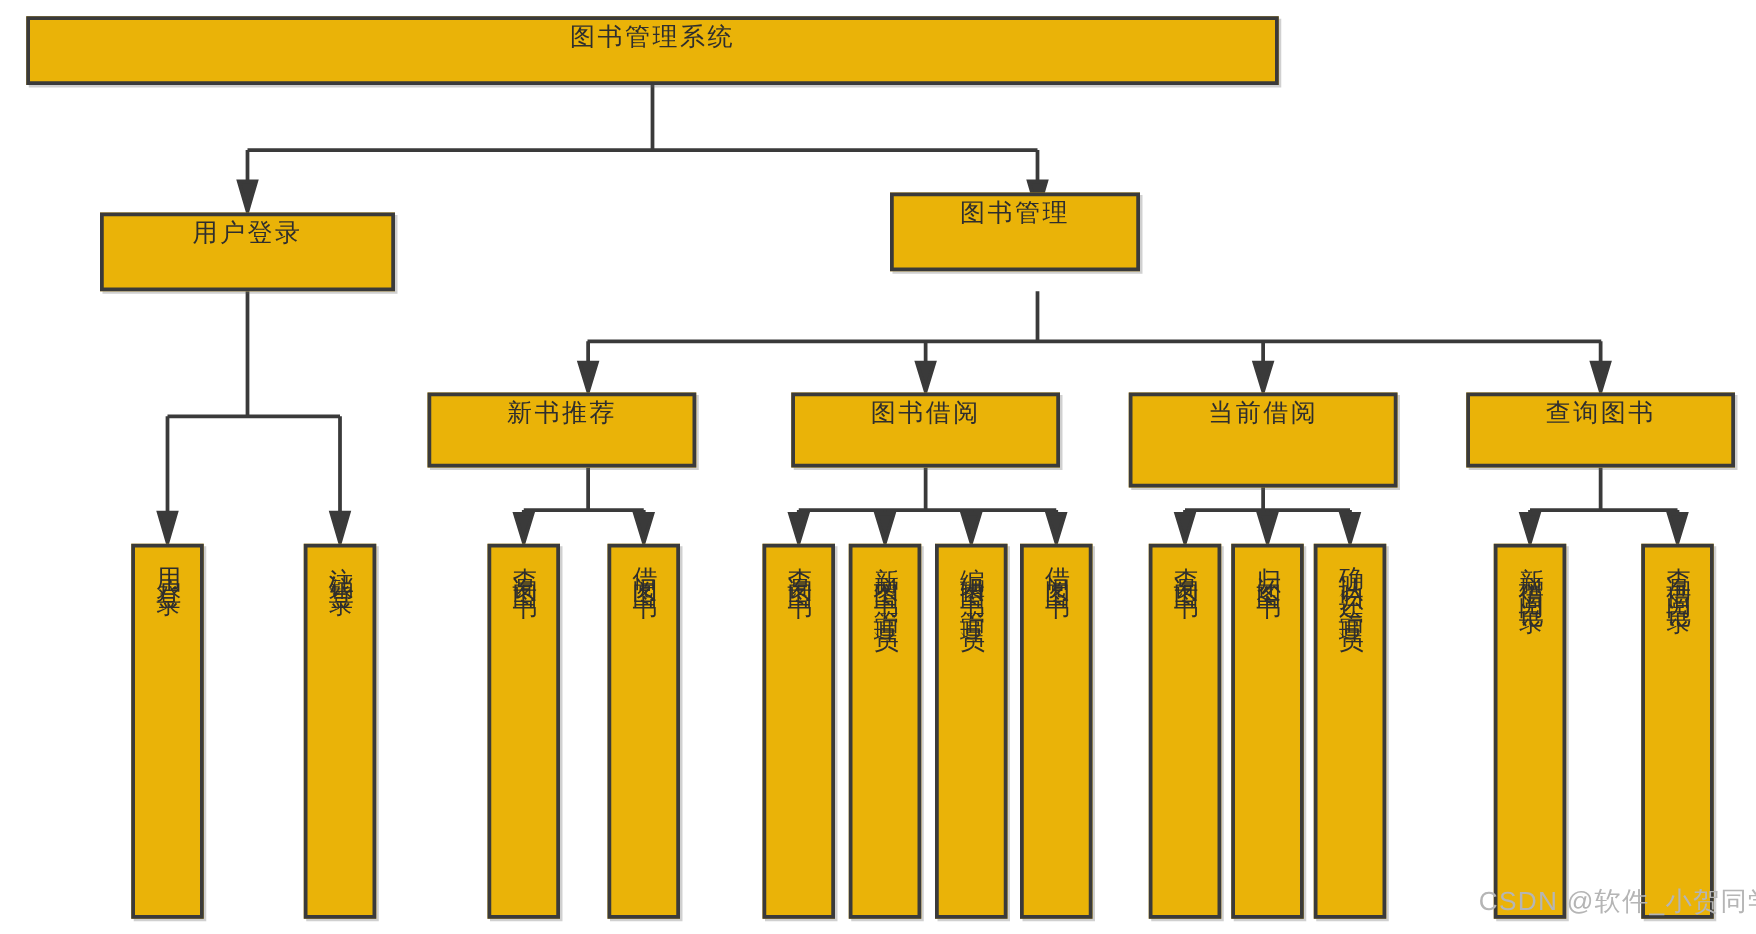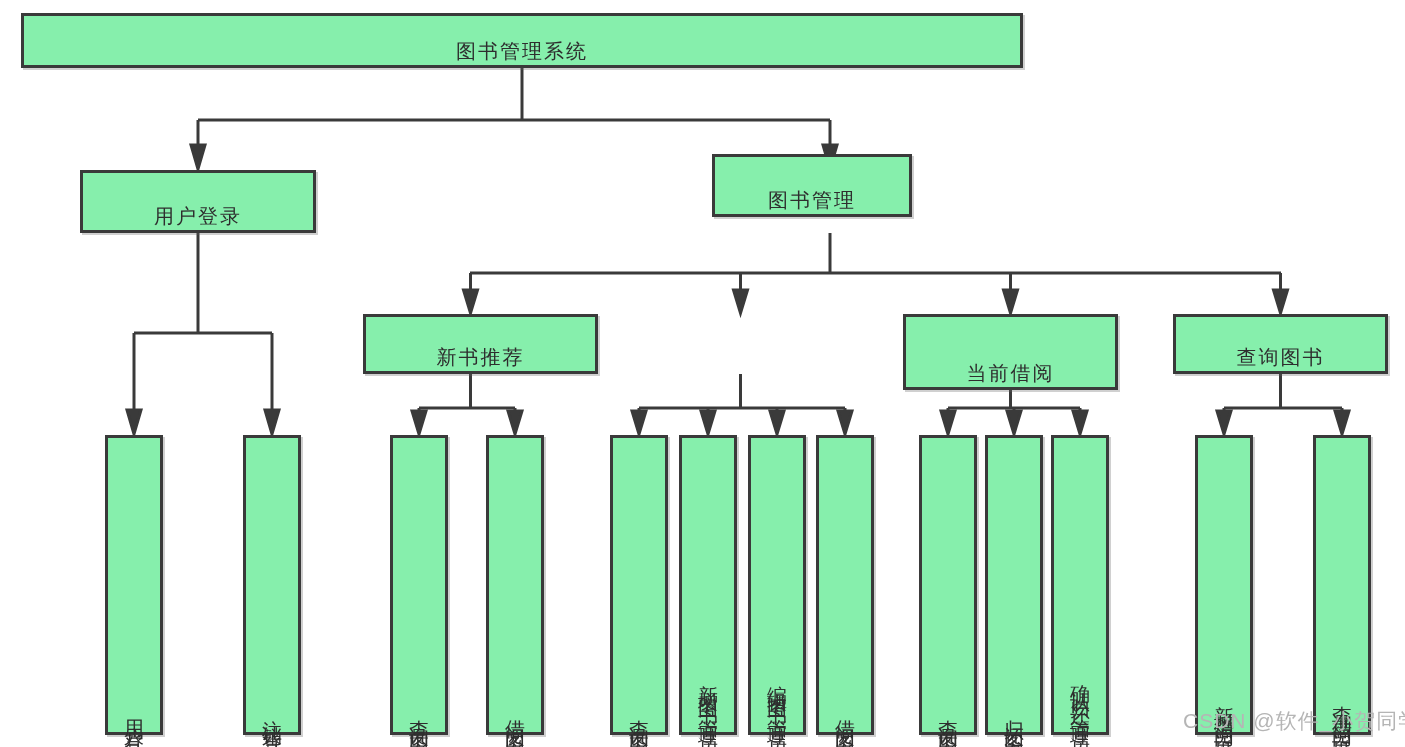"图书管理系统" .box { align-items: flex-end -> flex-start; background: #86efac -> #eab308 }
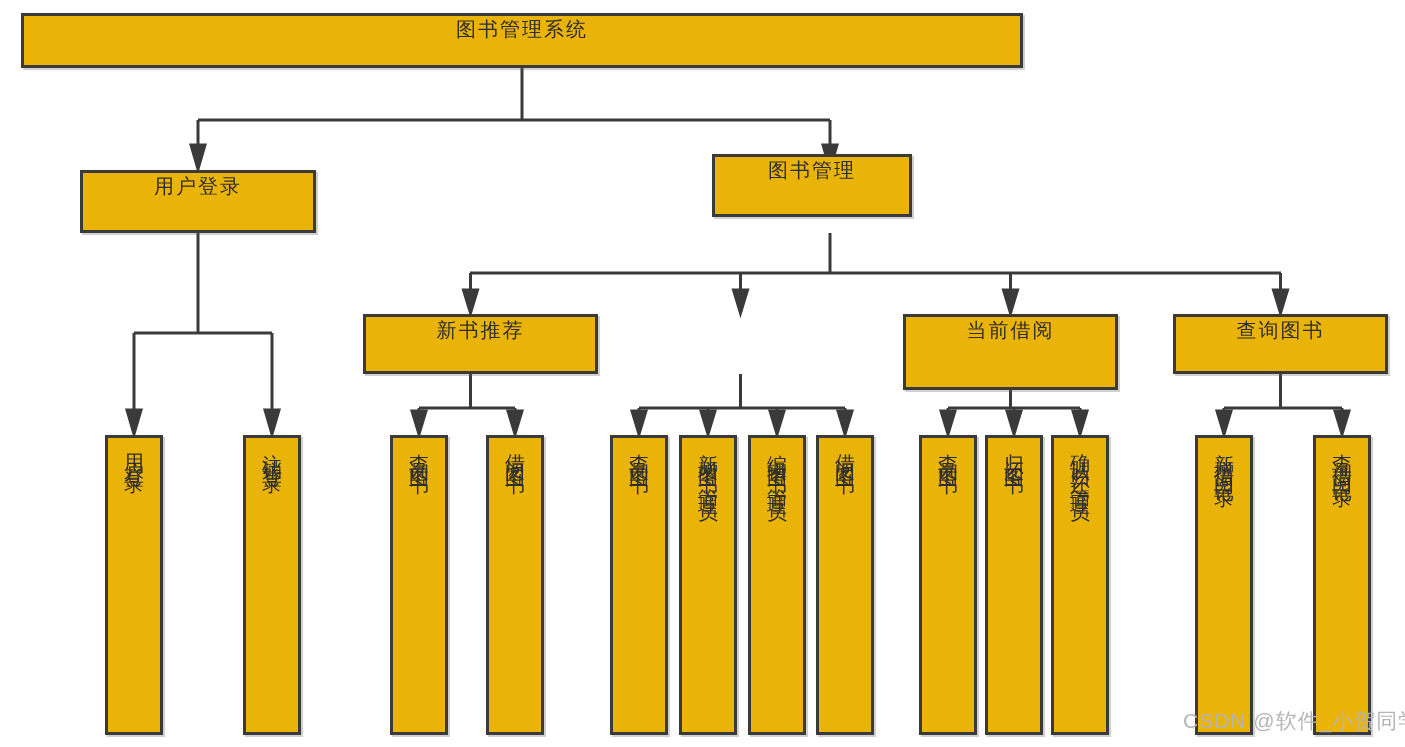"新书推荐" div.box { left: 363px -> 342px; width: 235px -> 215px }
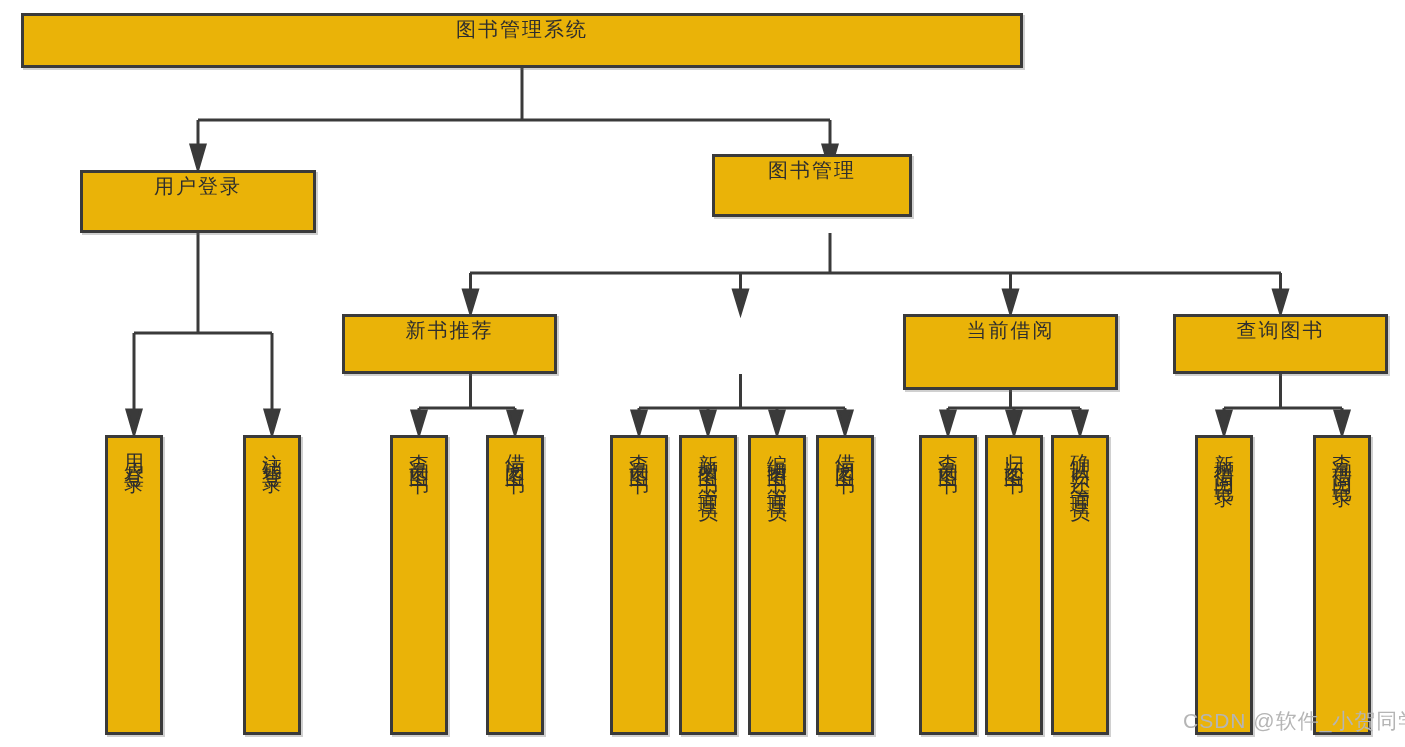"图书借阅" div.box { html: none -> <div> <span>图书借阅</span> </div> }
